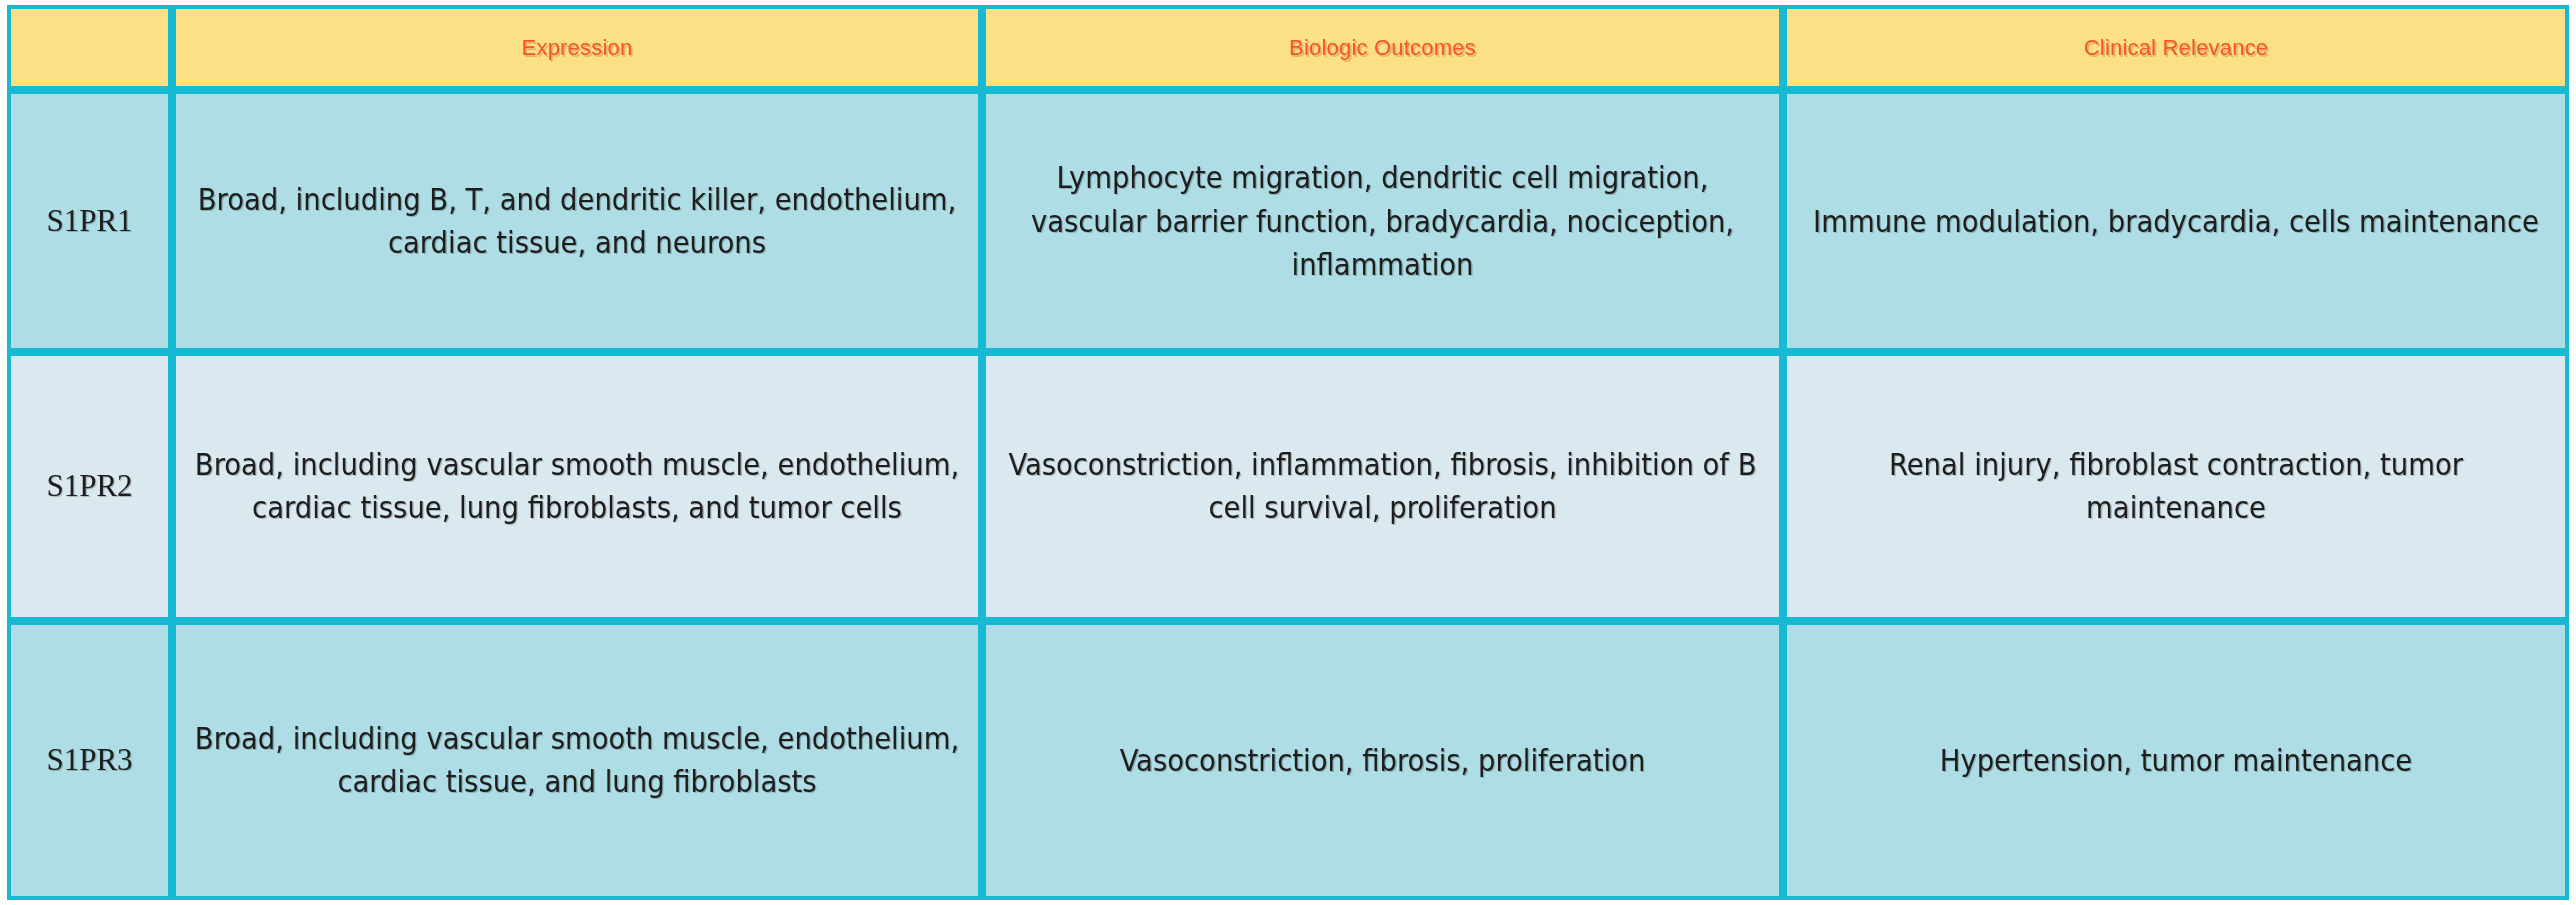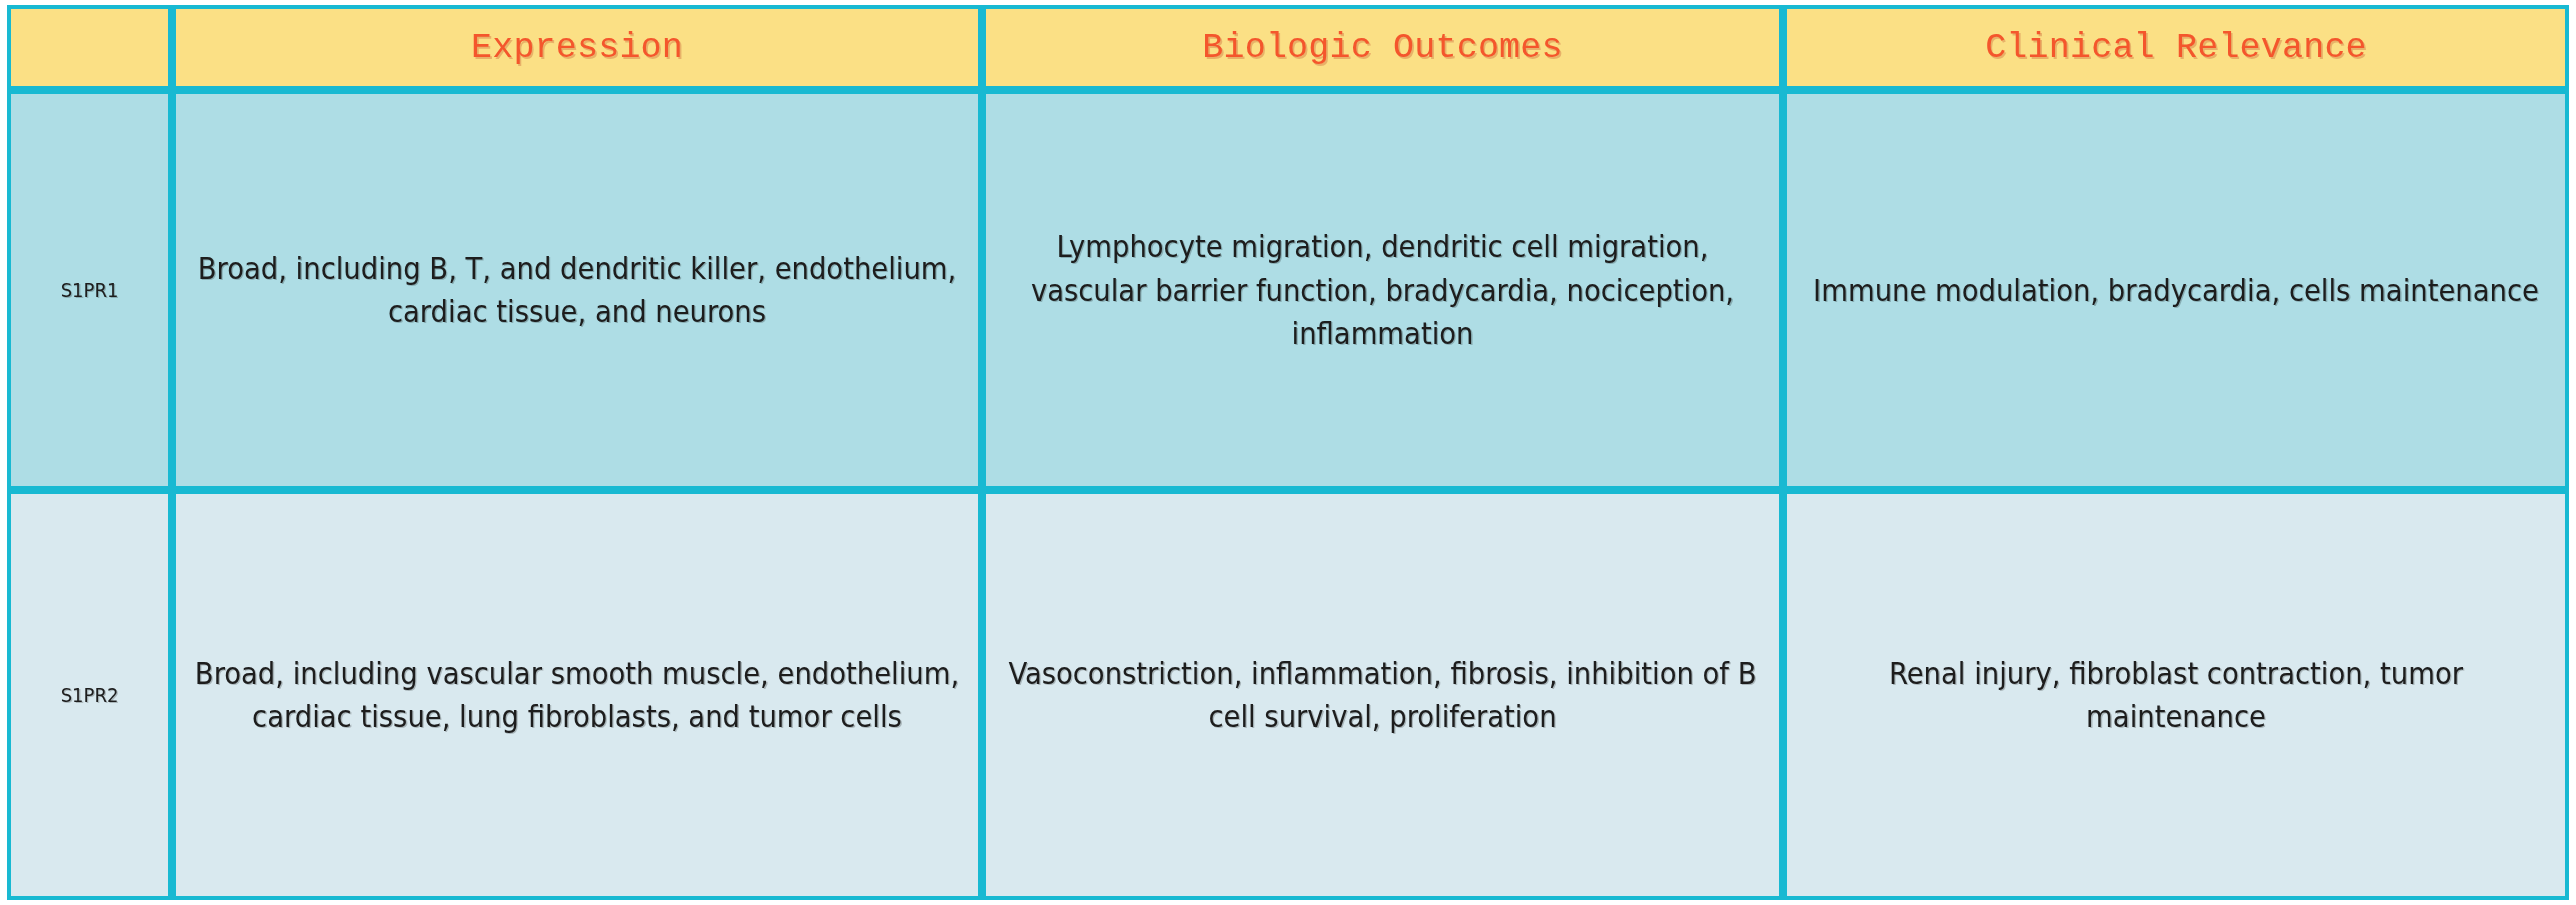"Expression" thead th { font-family: Liberation Mono, monospace -> Liberation Sans, sans-serif; font-size: 35px -> 22px }
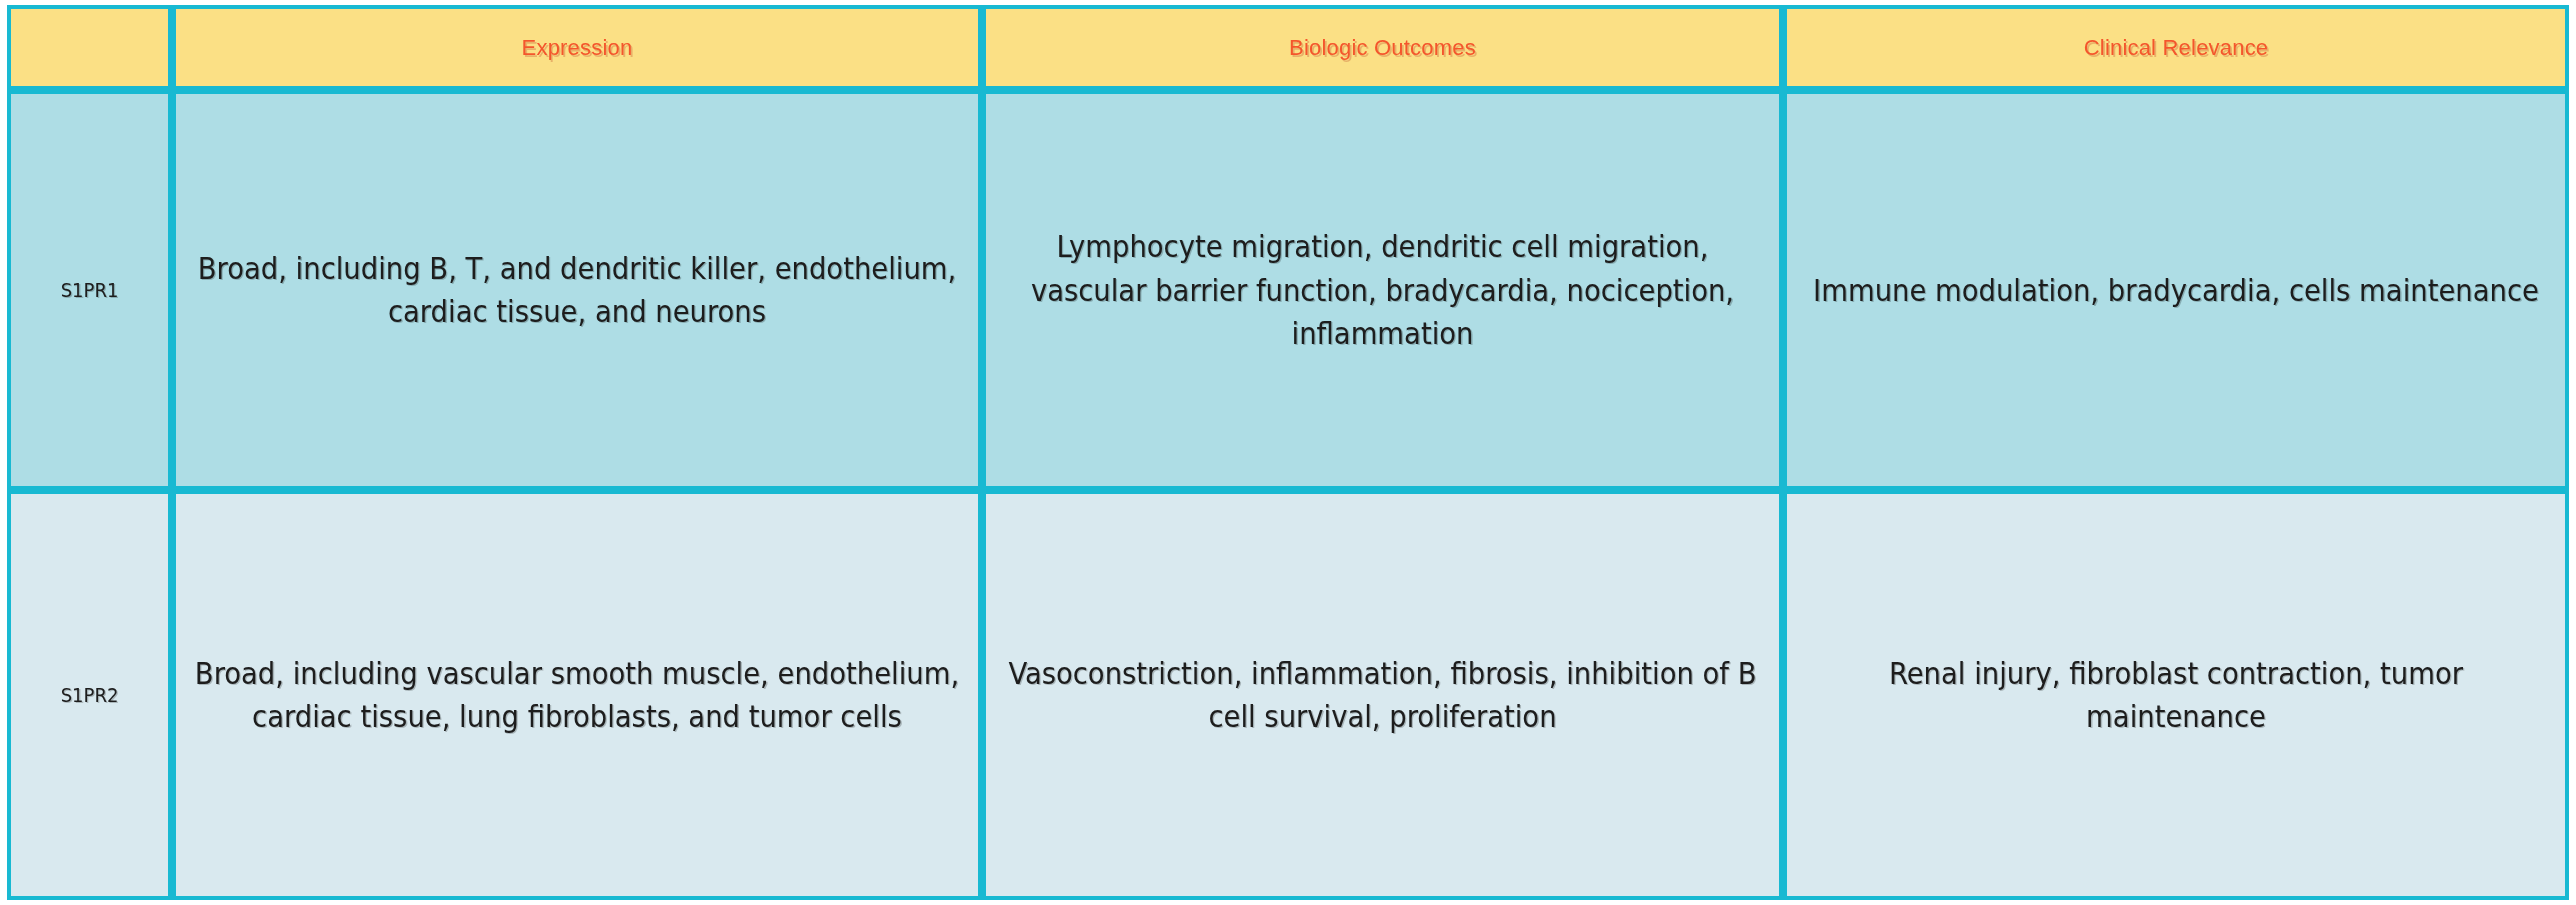"S1PR1" td.receptor-cell { font-family: none -> Liberation Serif, serif; font-size: 20px -> 31px }
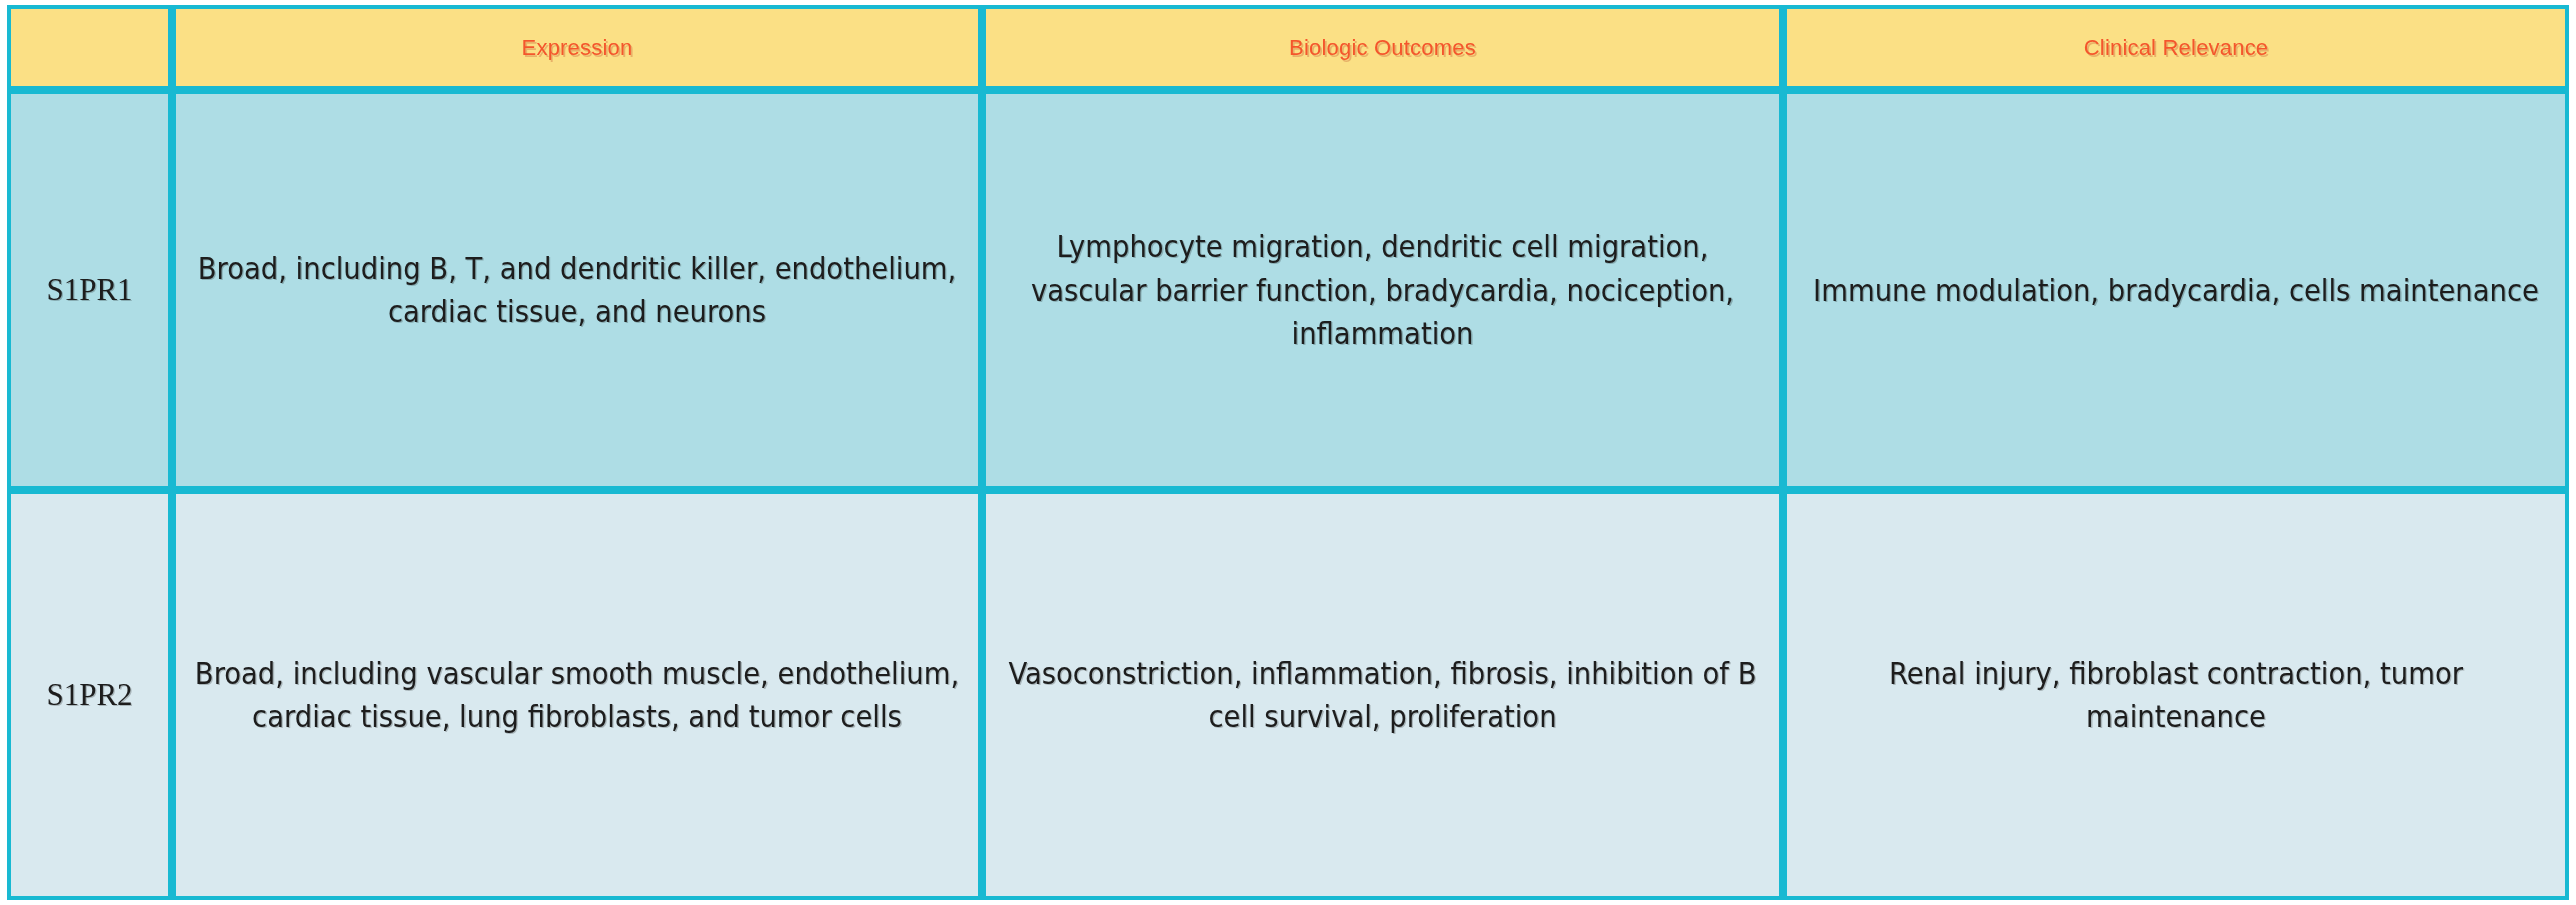"S1PR3" tr.row-dark { html: none -> <tr> <td>S1PR3</td> <td>Broad, including vascular smooth muscle, endothelium, cardiac tissue, and lung fibroblasts</td> <td>Vasoconstriction, fibrosis, proliferation</td> <td>Hypertension, tumor maintenance</td> </tr> }
